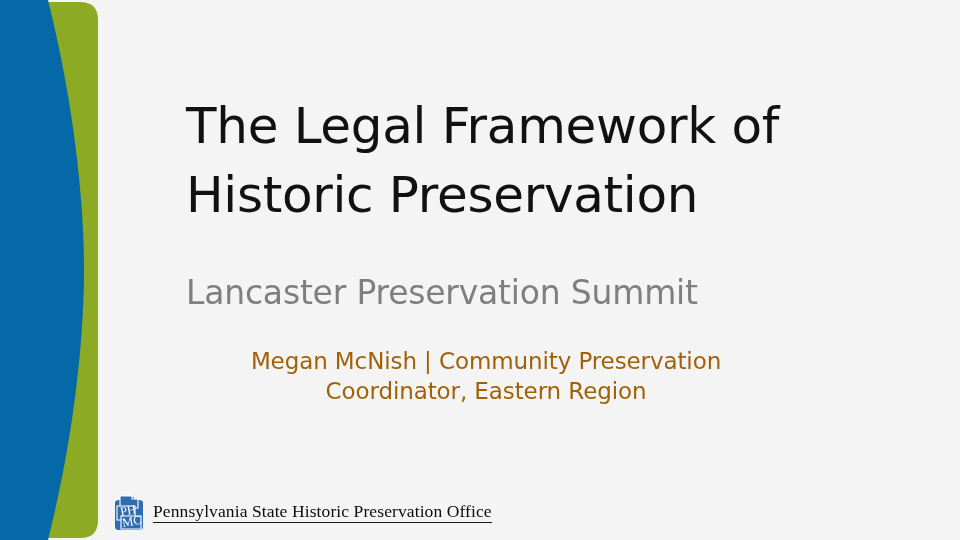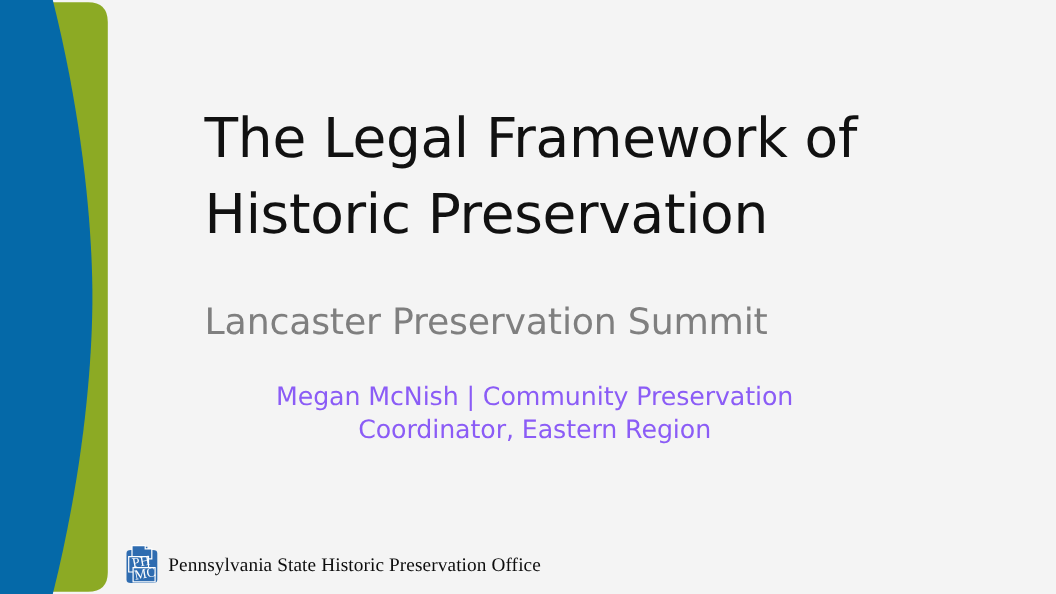"Megan McNish | Community Preservation" #presenter-line { color: #8b5cf6 -> #a16207 }
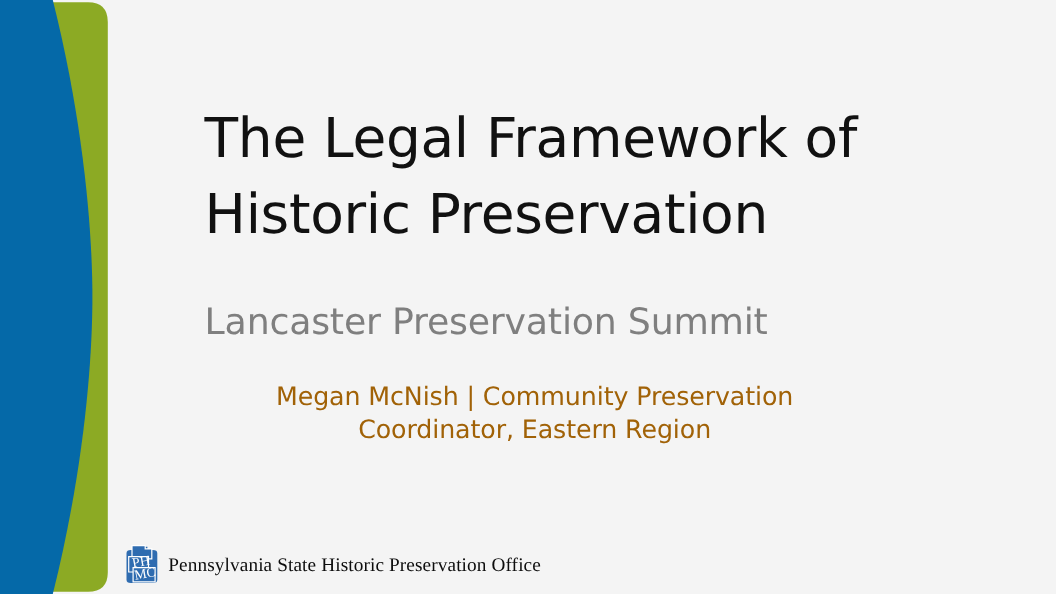"Pennsylvania State Historic Preservation" #logo-text { flex-direction: row -> column }
